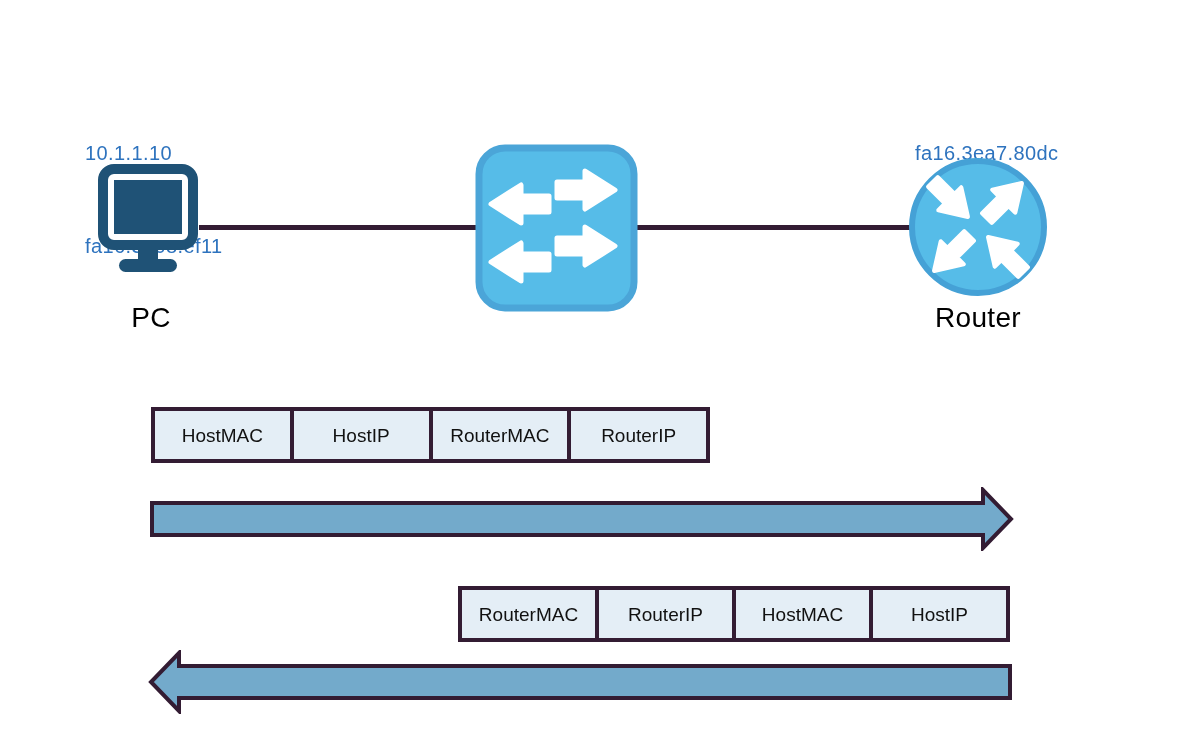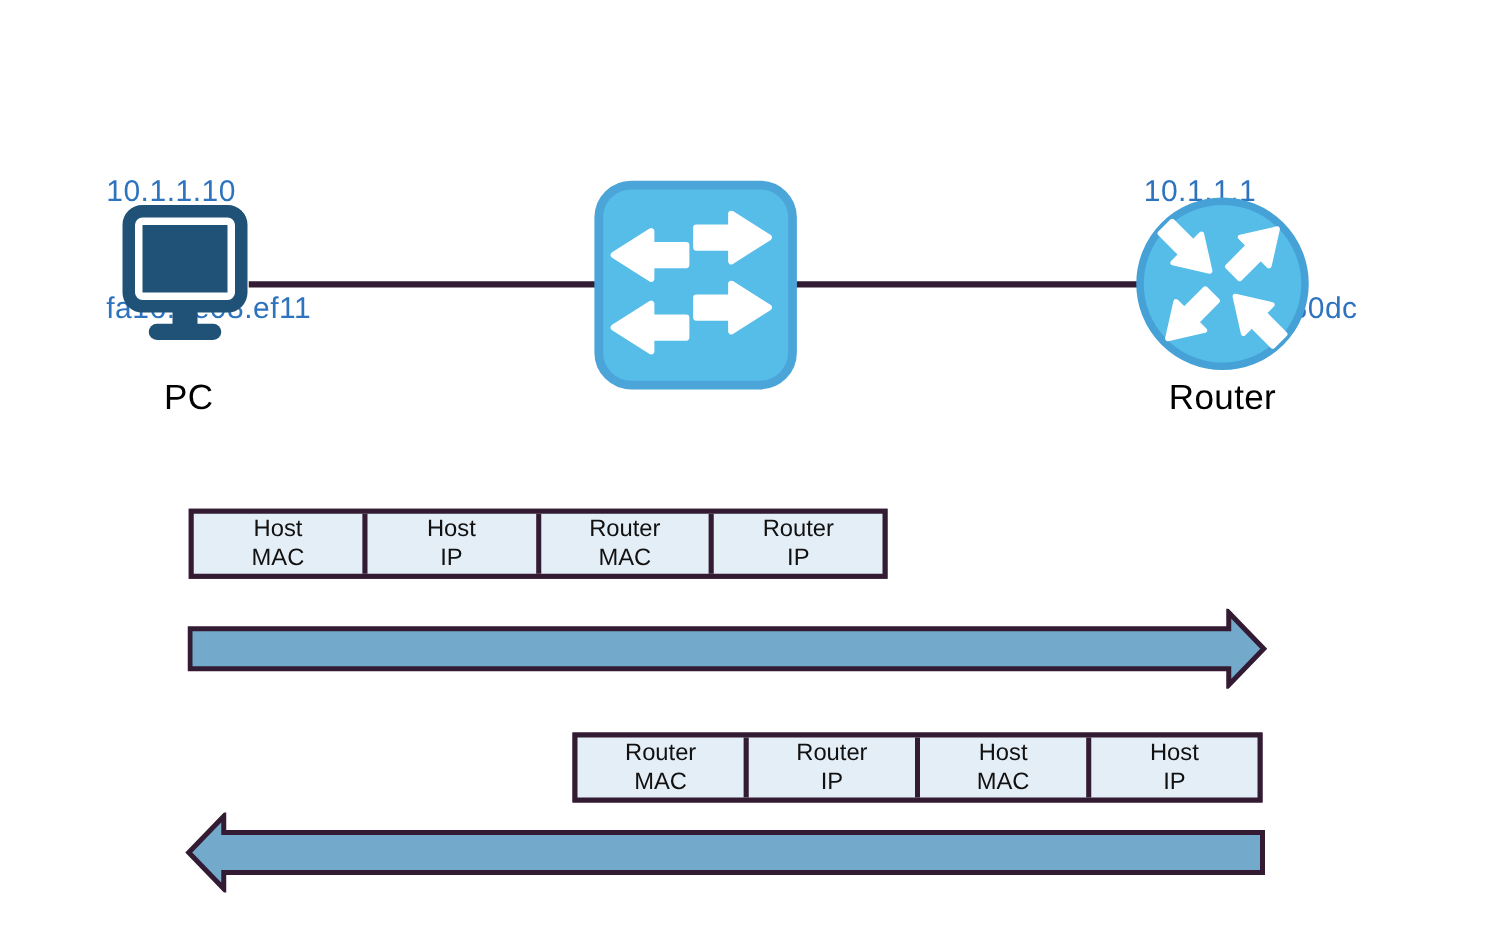"10.1.1.10" .node-caption { font-size: 24px -> 20px }
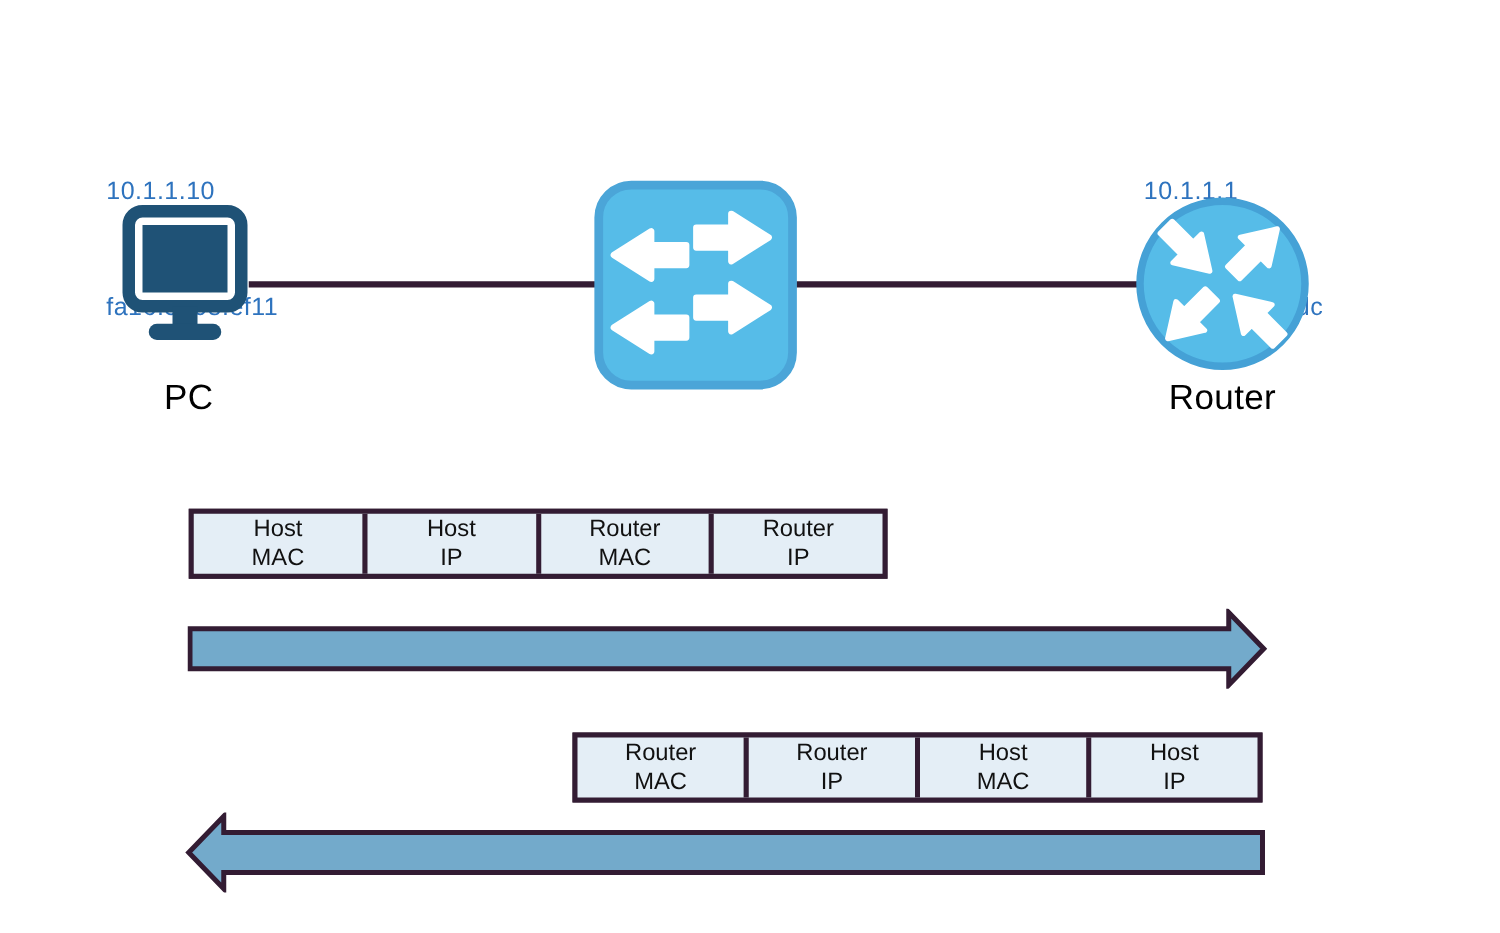"10.1.1.1" div { html: <div>10.1.1.1</div> -> none }
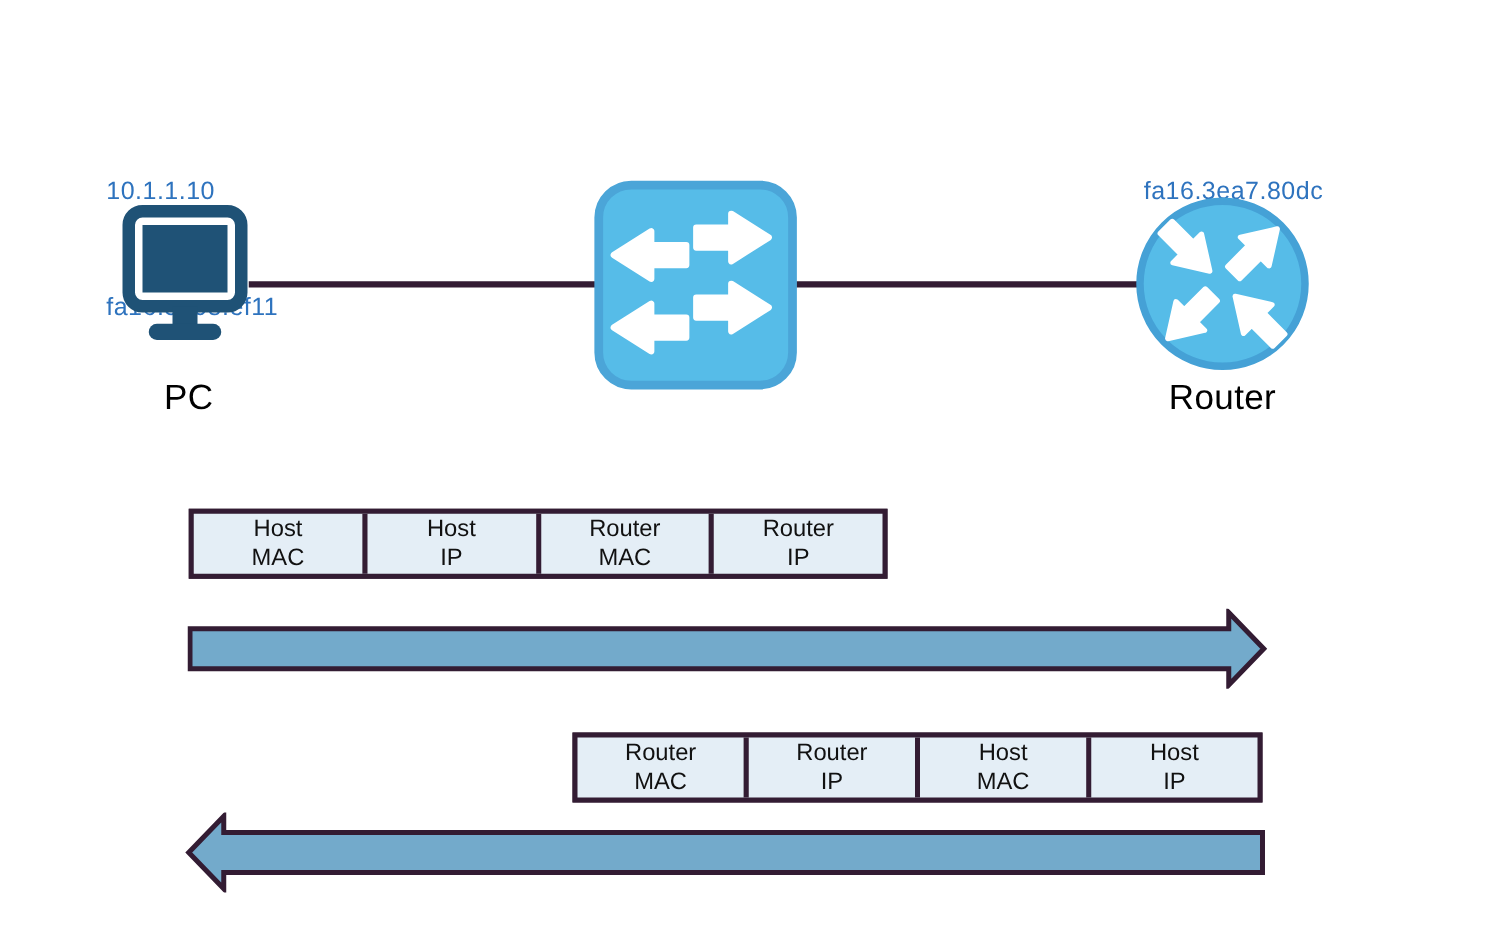"Host" .fcell { flex-direction: column -> row }
